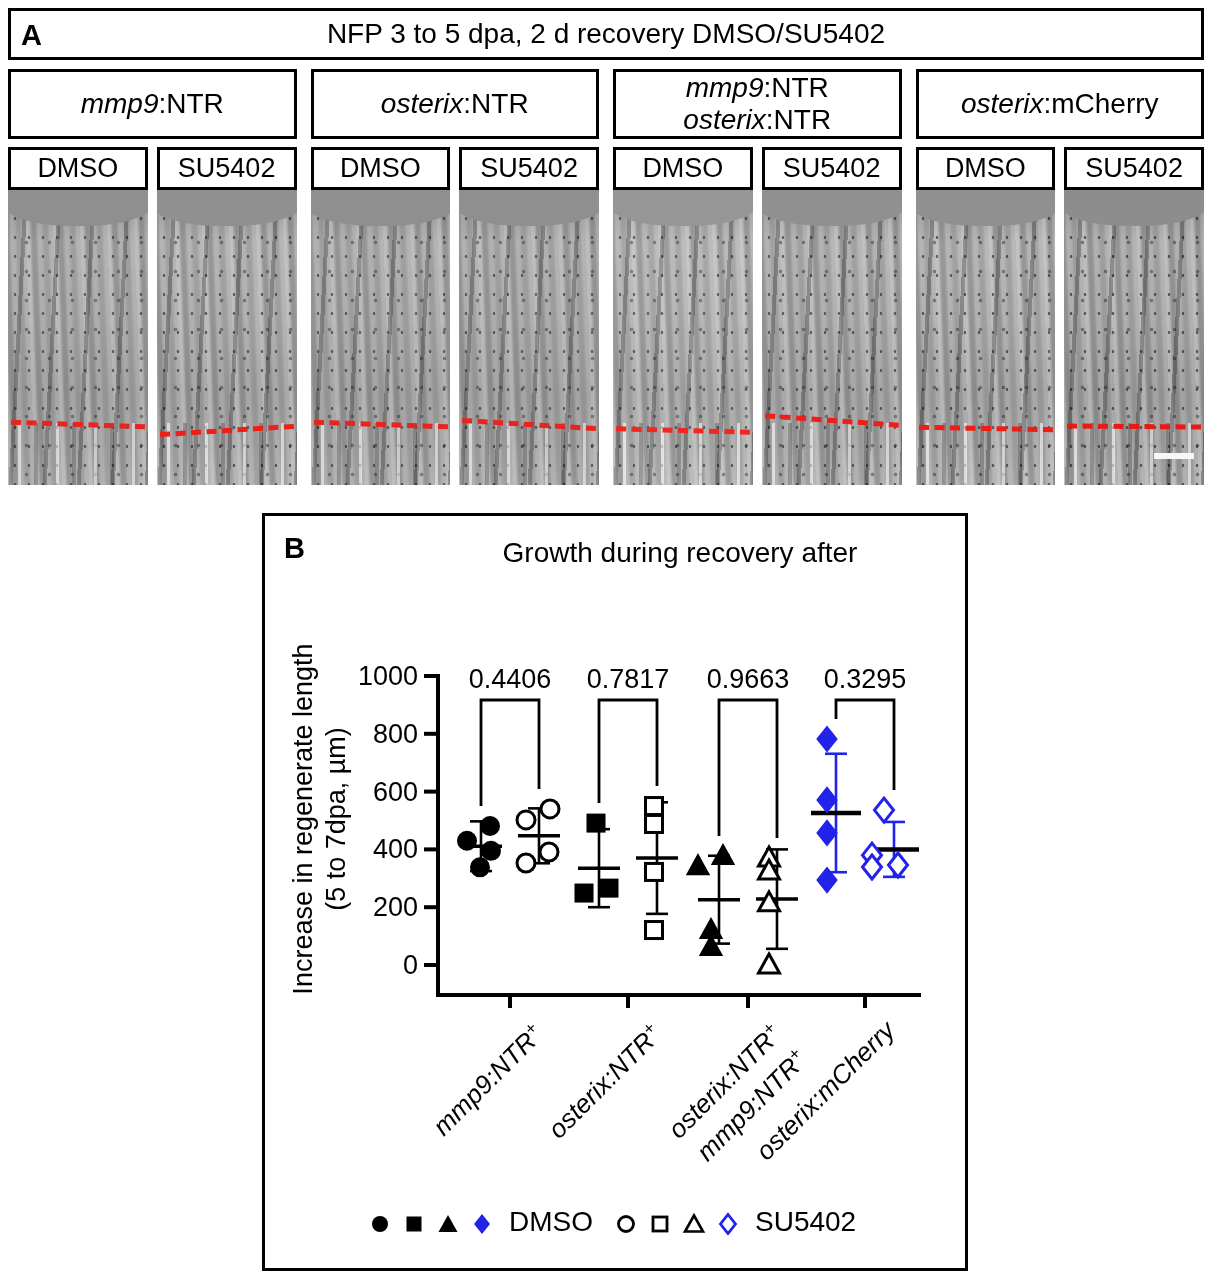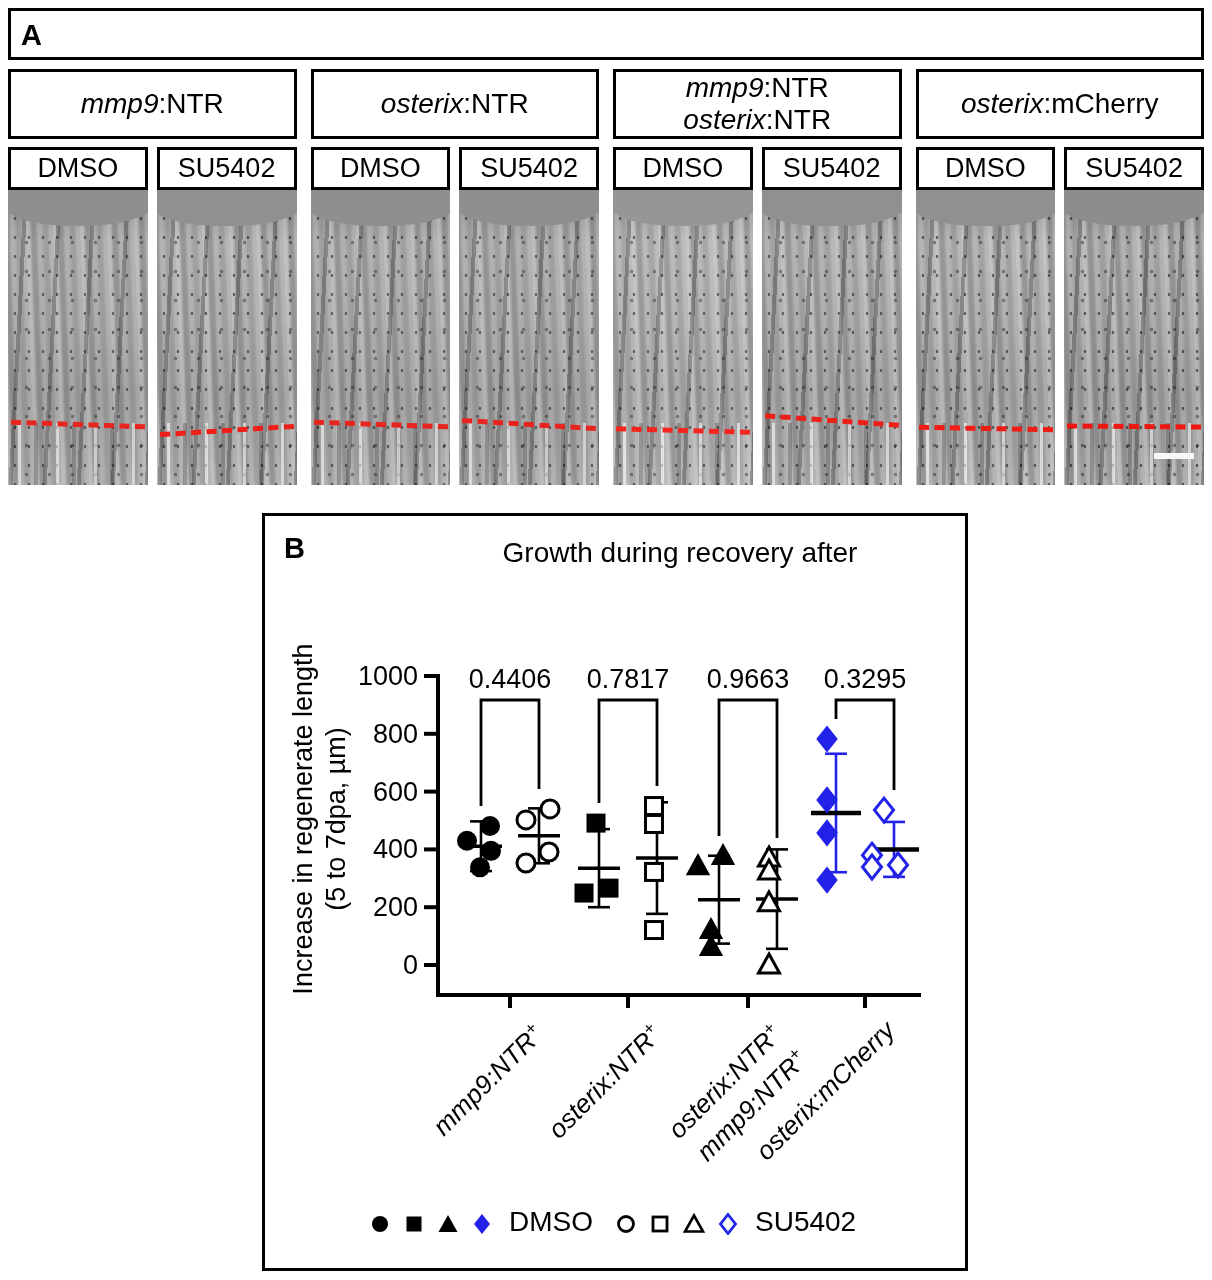"NFP 3 to 5 dpa," span.hdrtitle { html: none -> <span>NFP 3 to 5 dpa, 2 d recovery DMSO/SU5402</span> }
